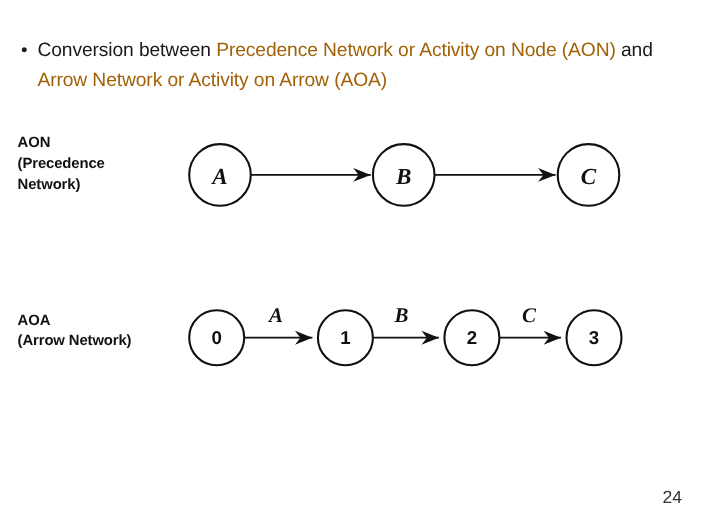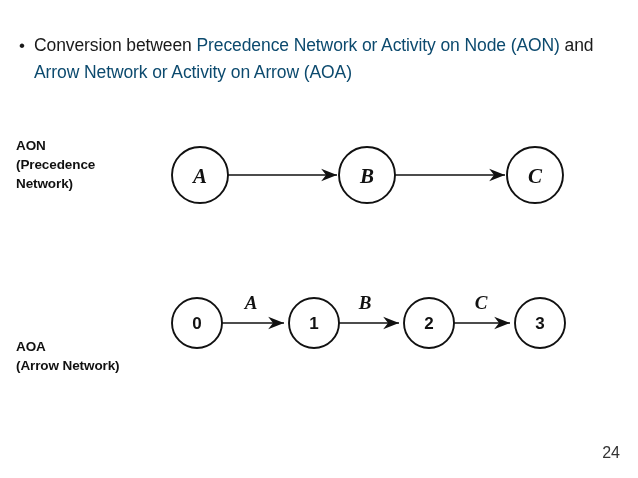"Precedence Network or Activity on" .red { color: #0c4a6e -> #a16207 }
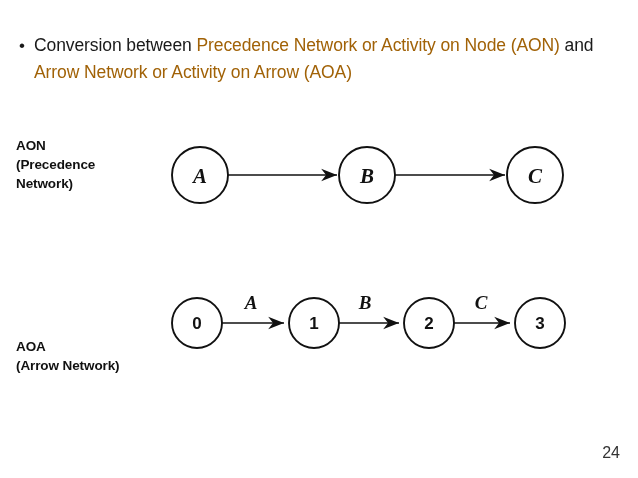"AON" .diagram-area { top: 104px -> 88px }
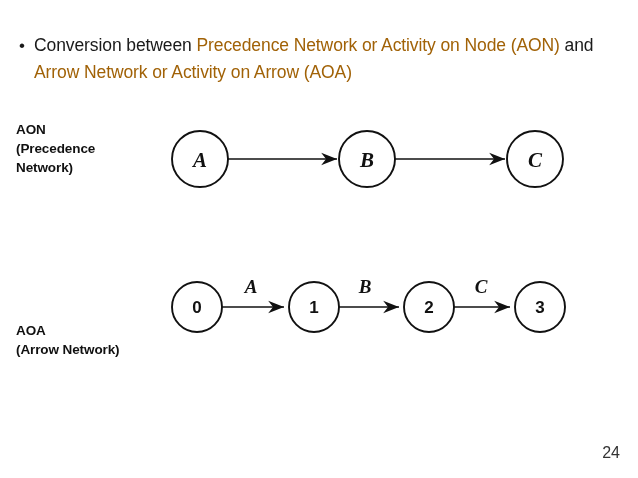"AOA" .row-label.aoa { margin-top: 40px -> none }
